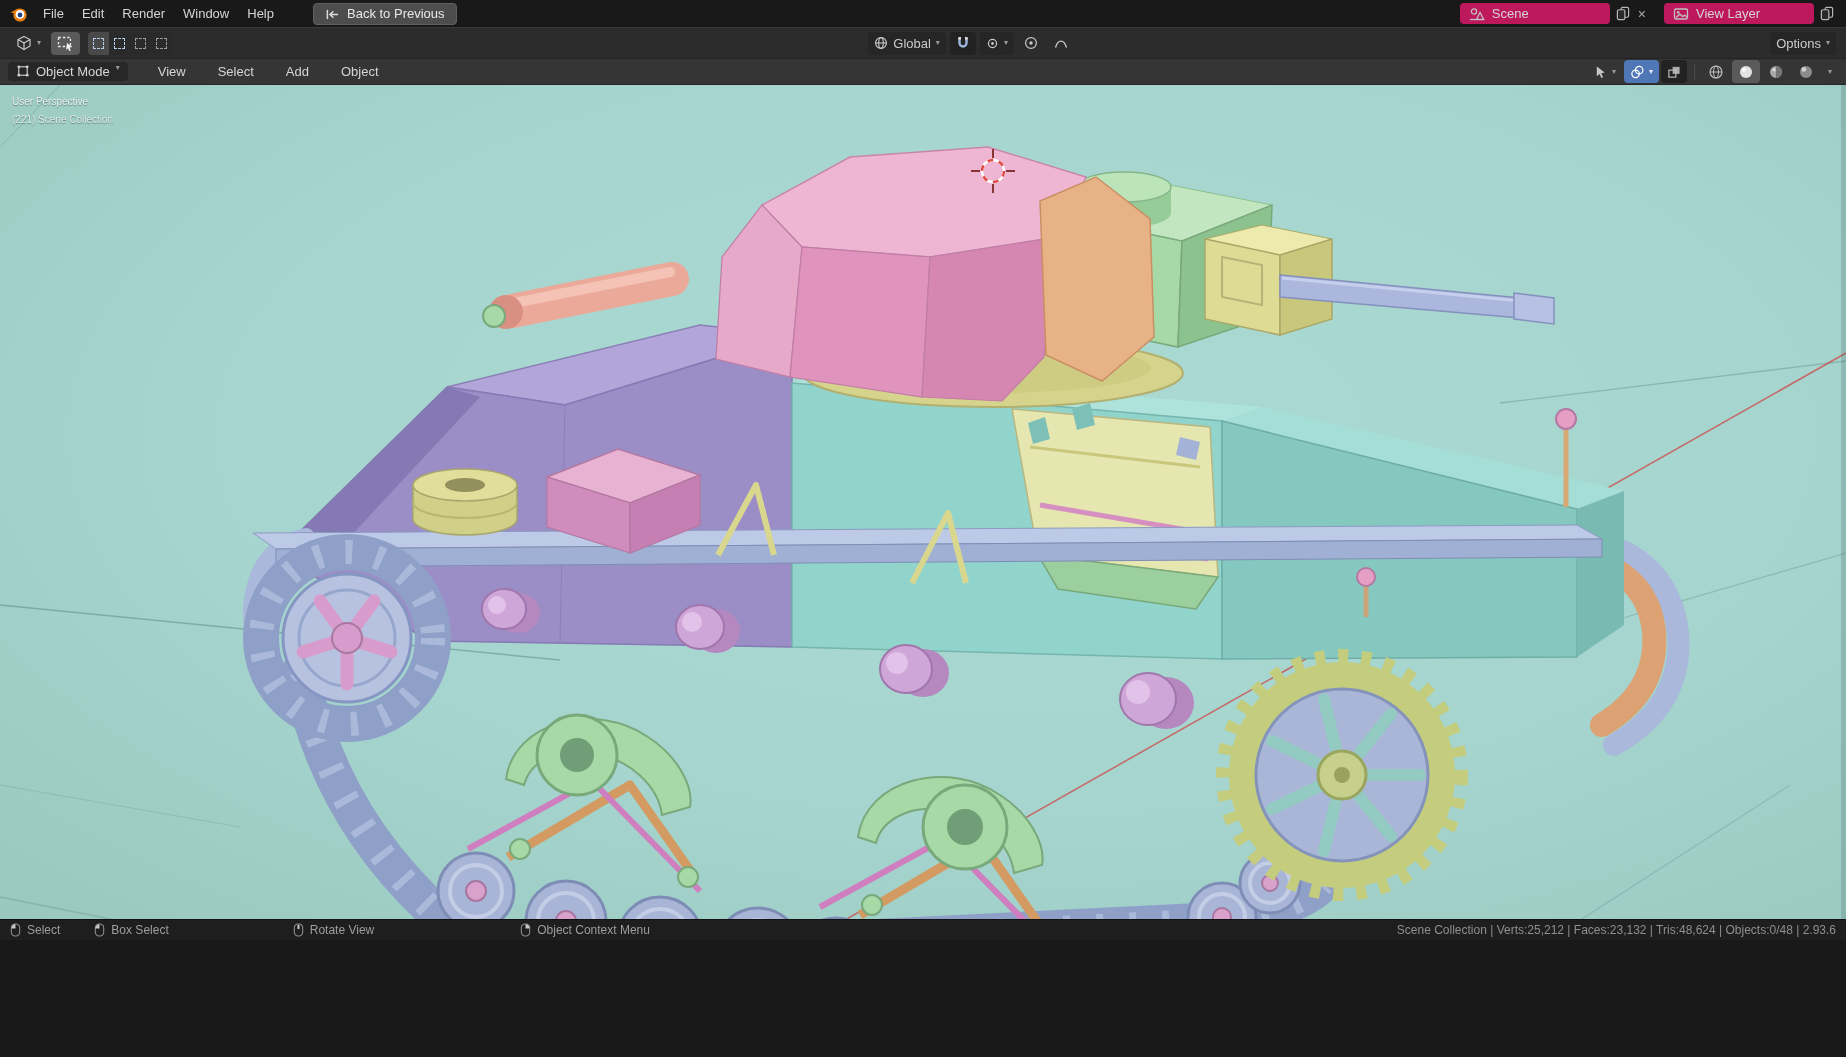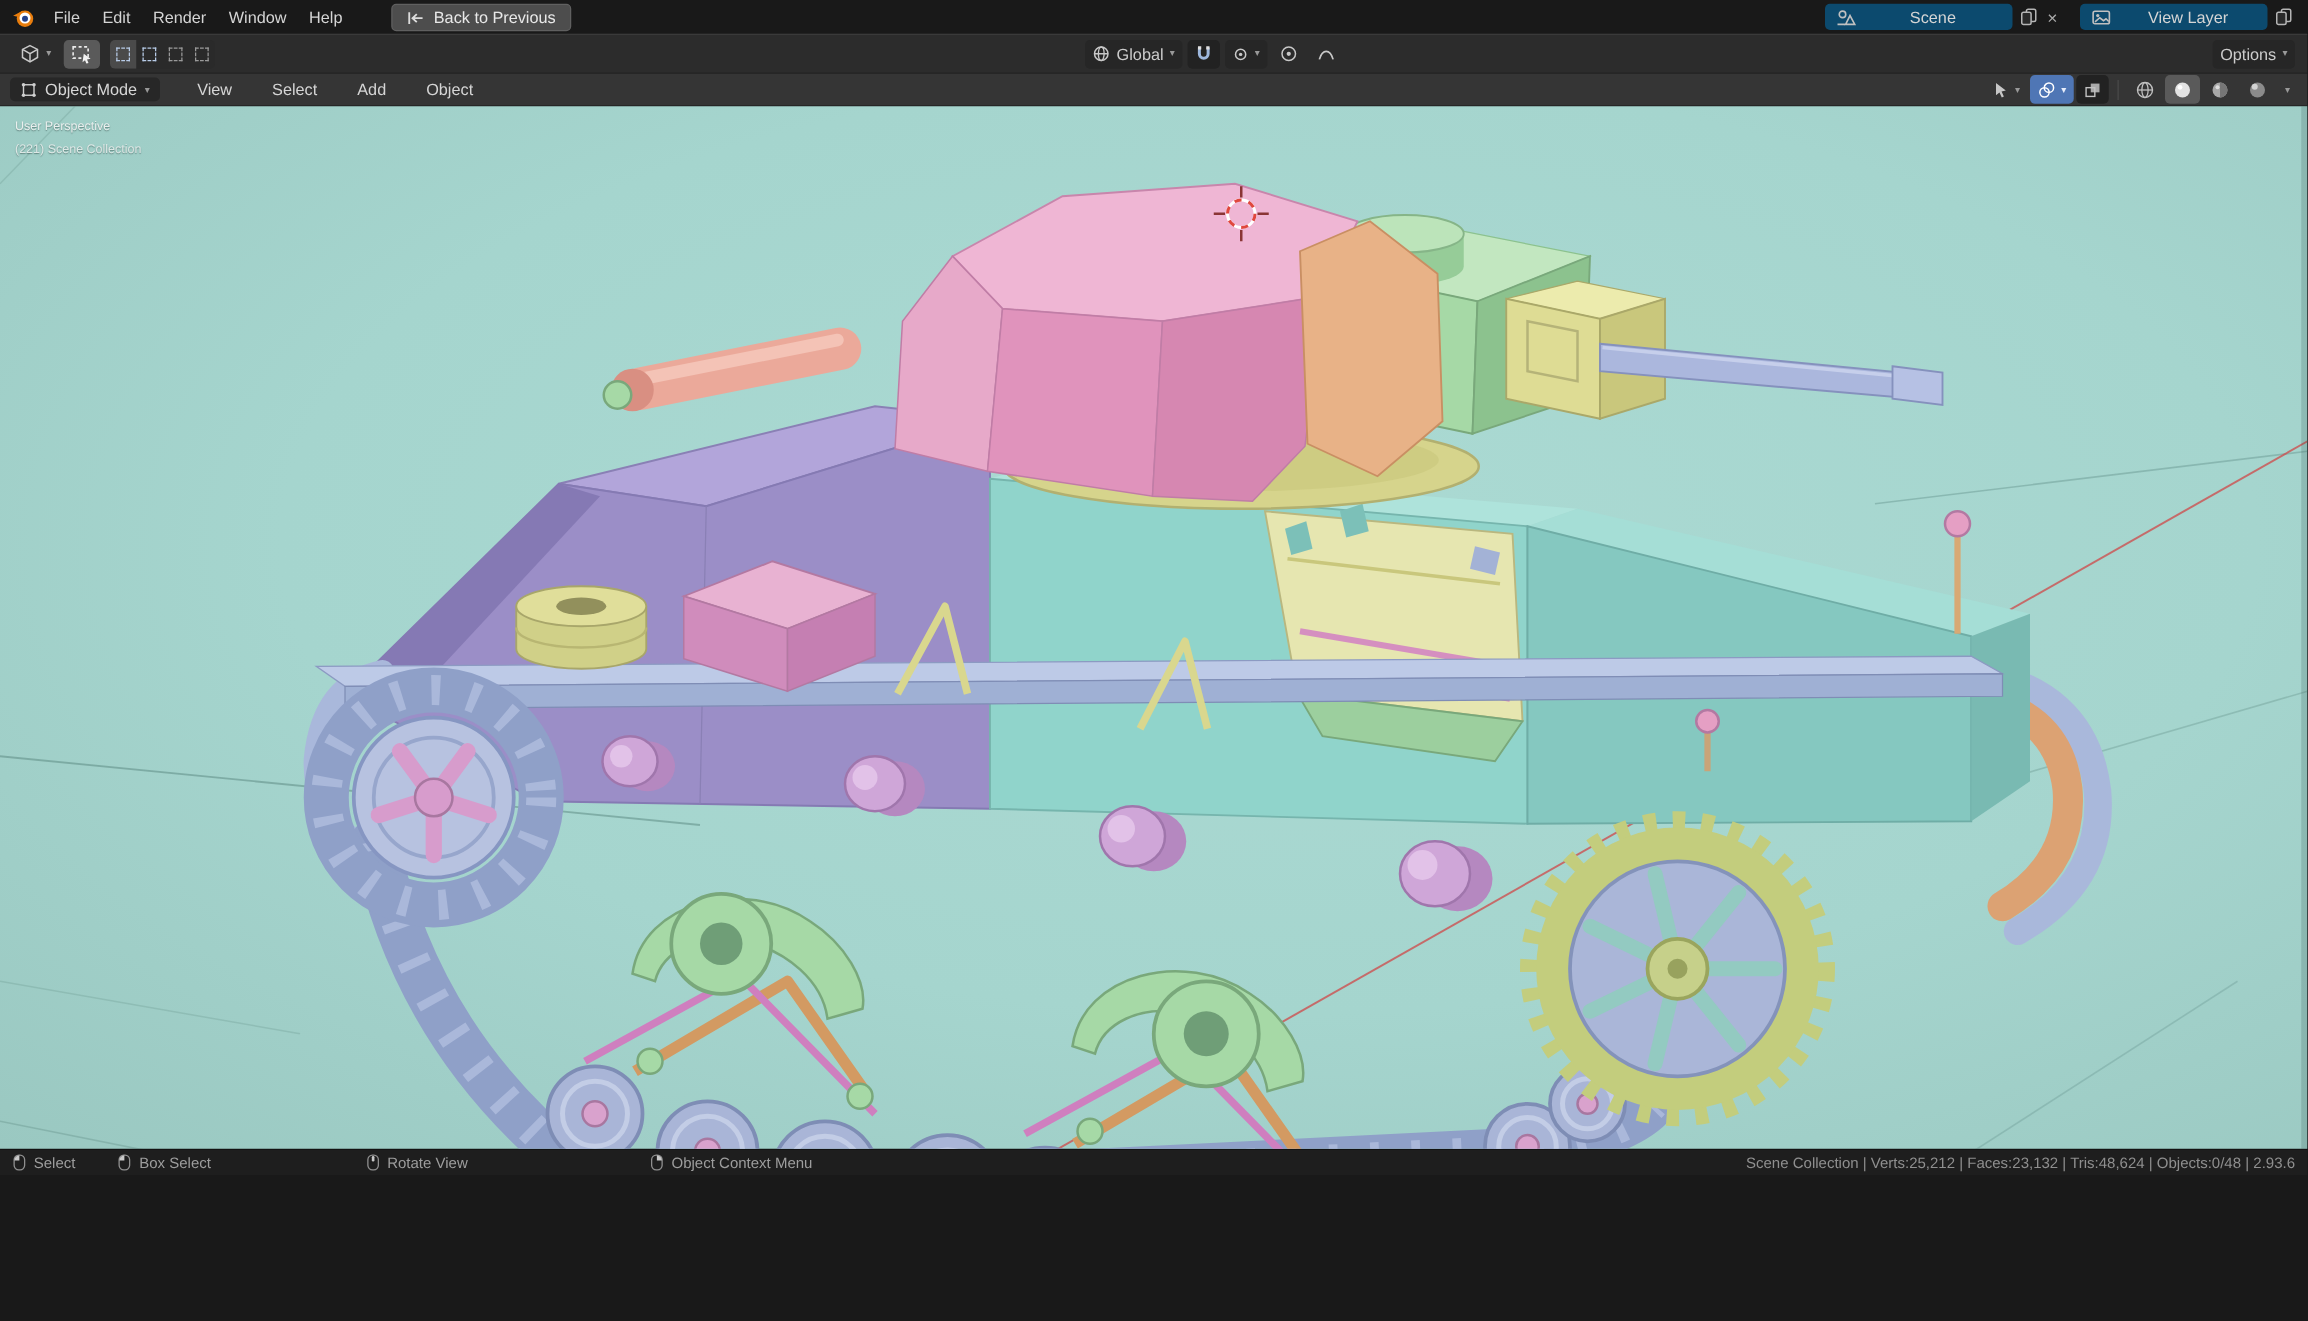"Scene" .selector { background: #0c4a6e -> #be185d; text-align: center -> none }
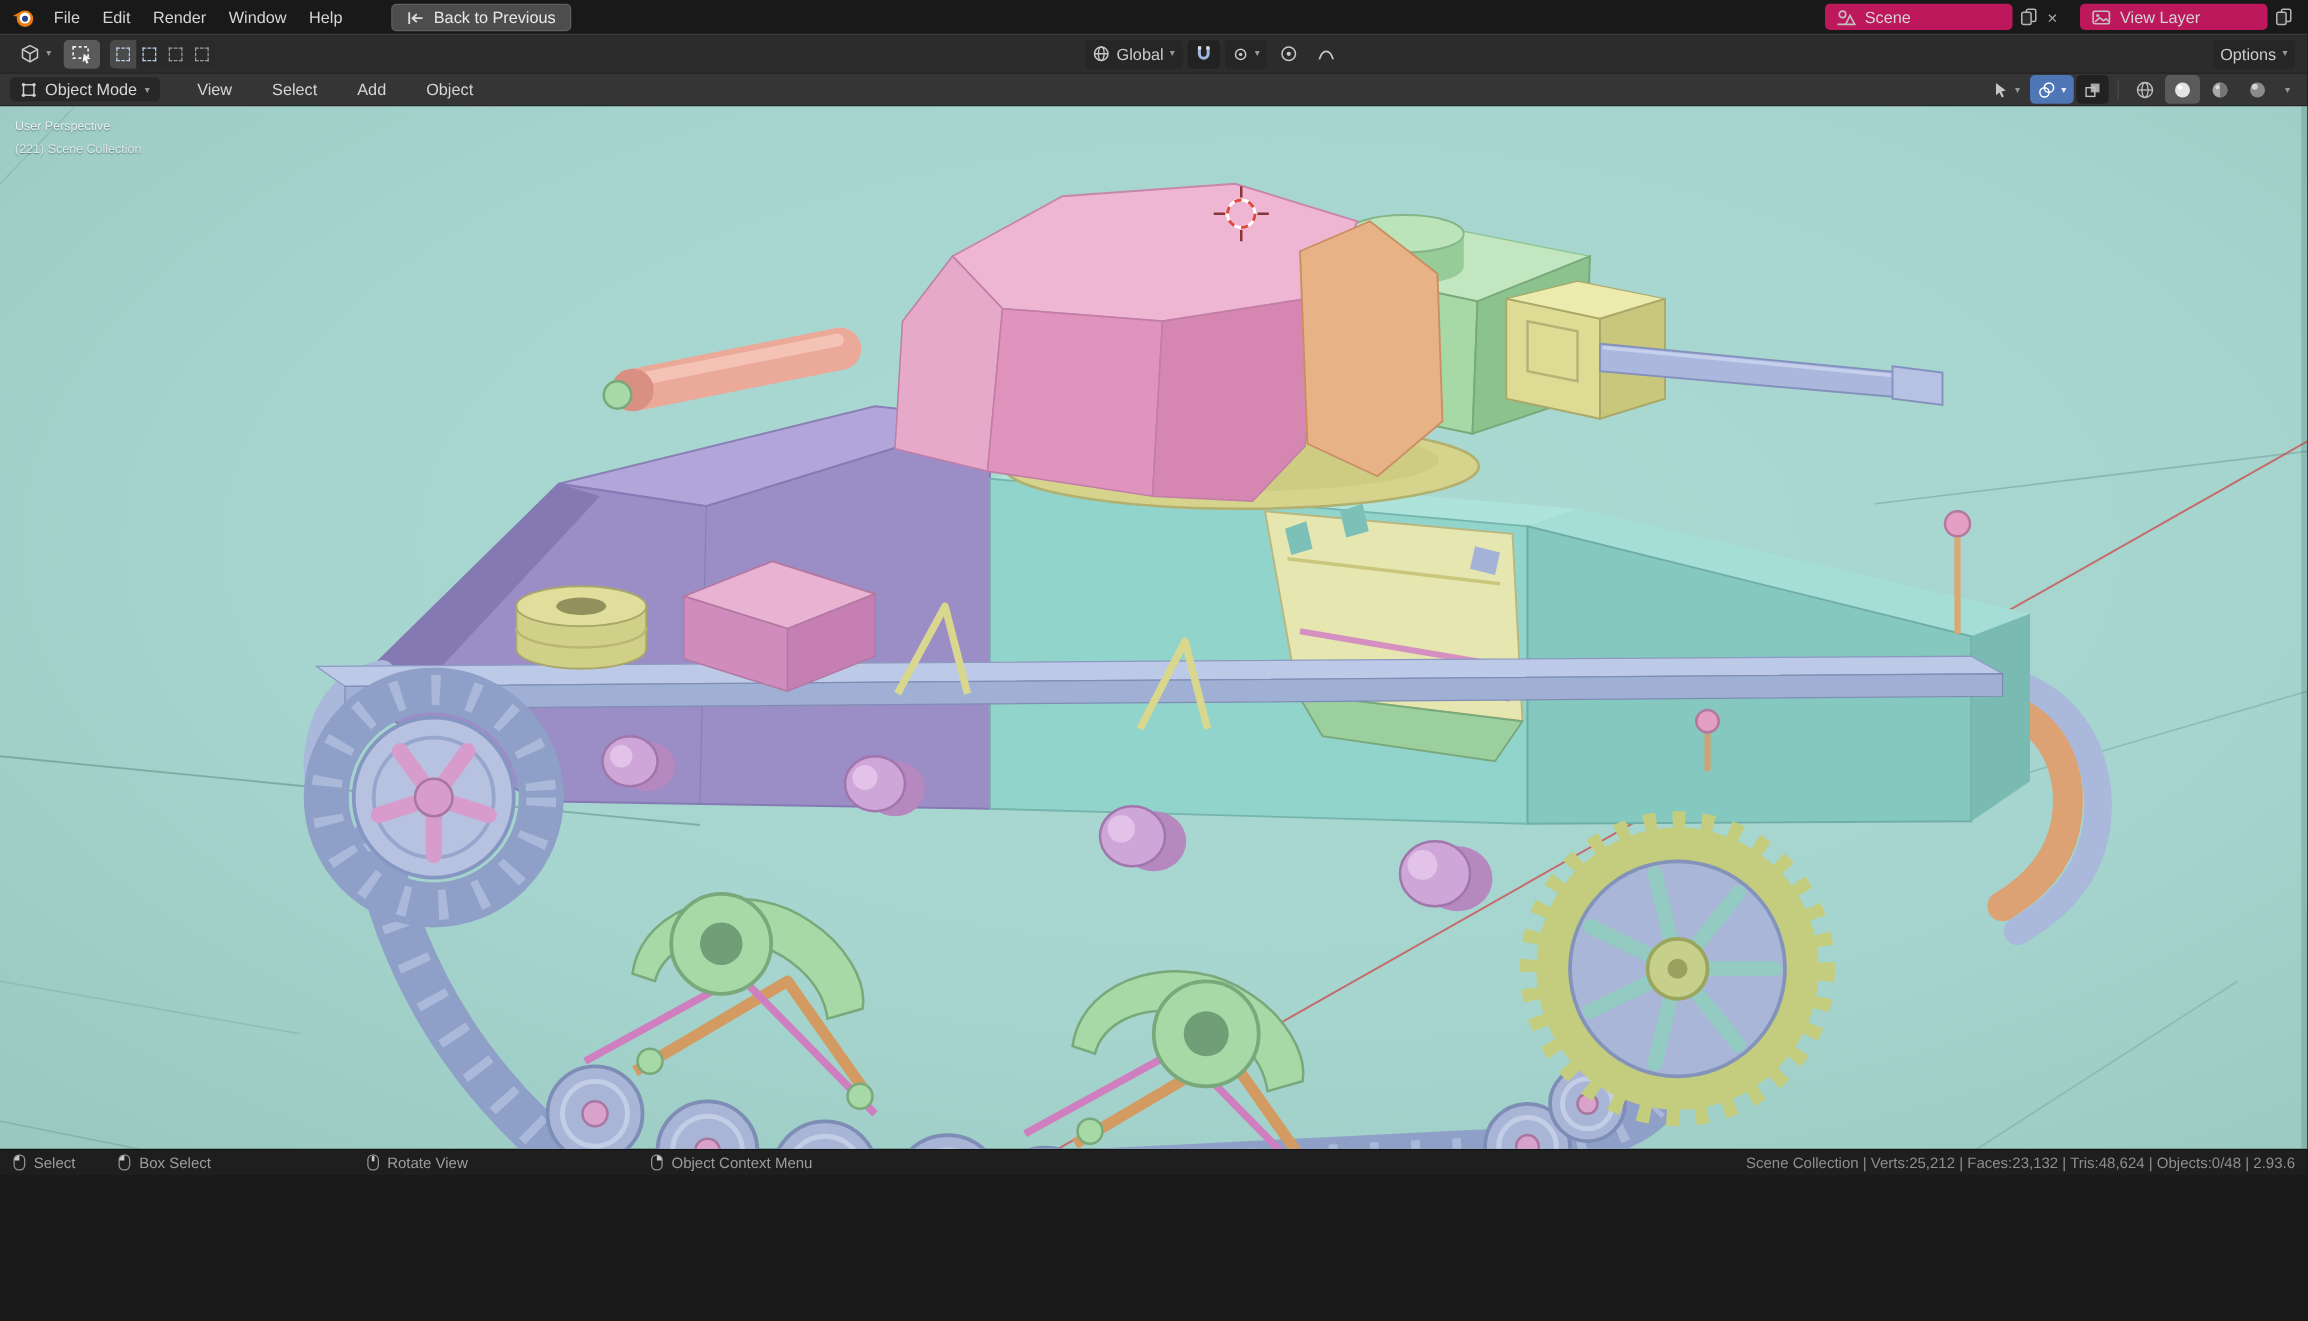"Object Mode" .mode-field { align-items: center -> none }
